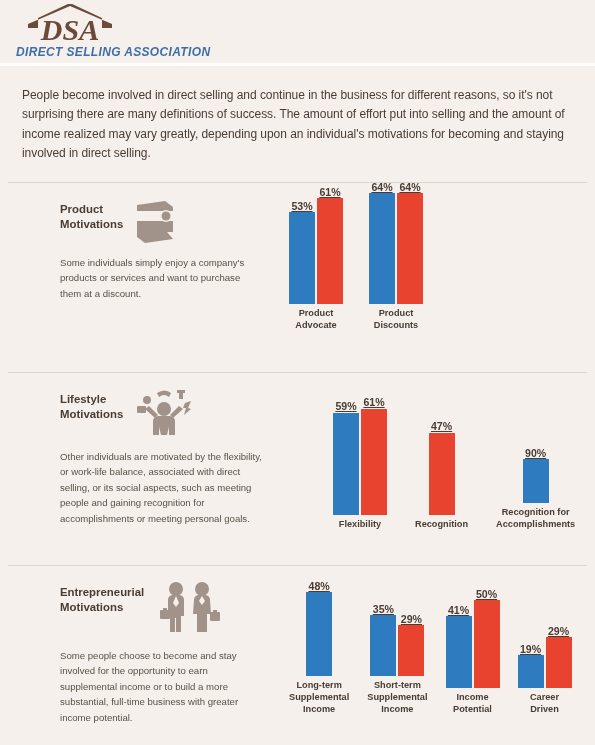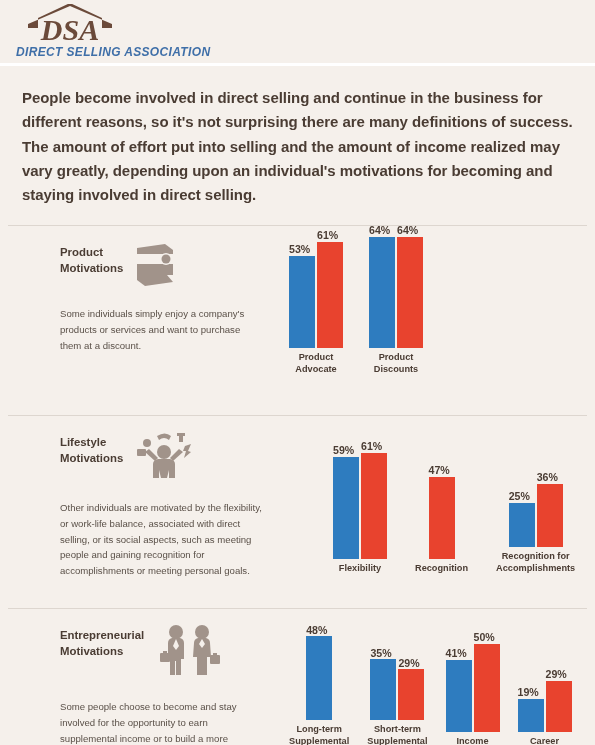"People become involved in direct" .intro { font-size: 15px -> 12px; font-weight: bold -> normal }
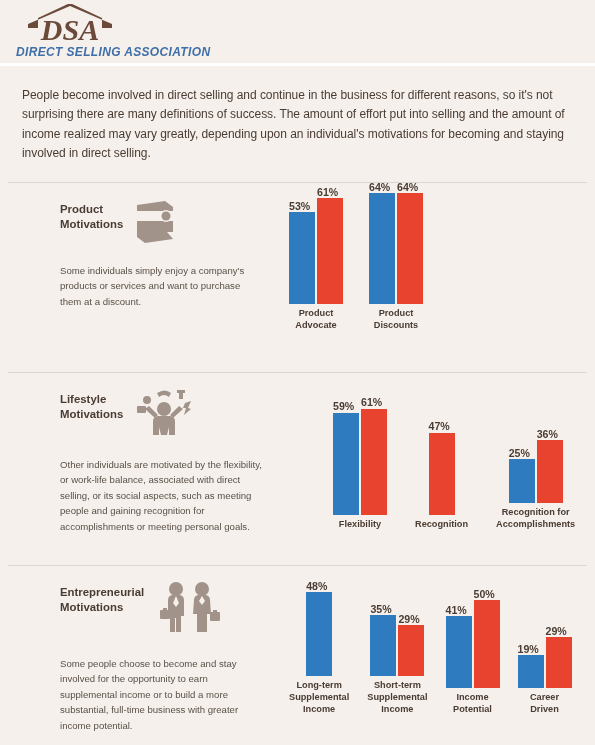"61%" .bar-col { align-items: none -> center; text-decoration: none -> underline }
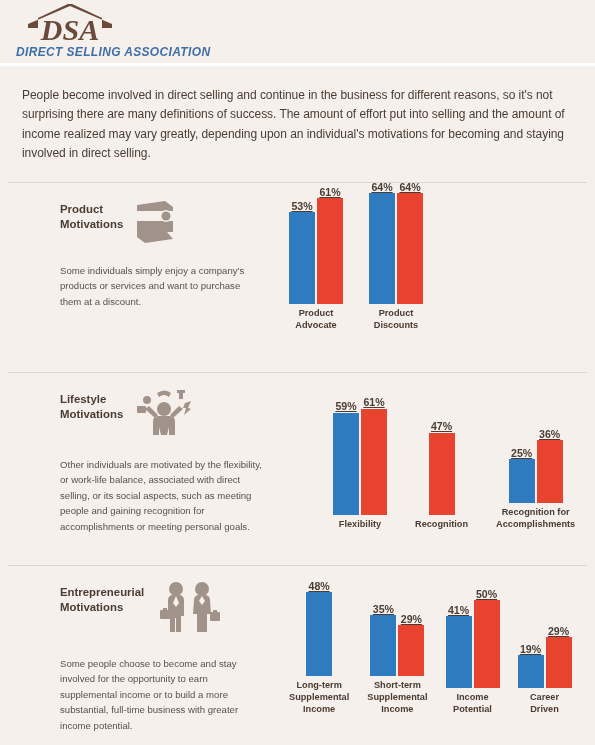"Some individuals simply enjoy a" .sec-body { margin-top: 16px -> 8px }
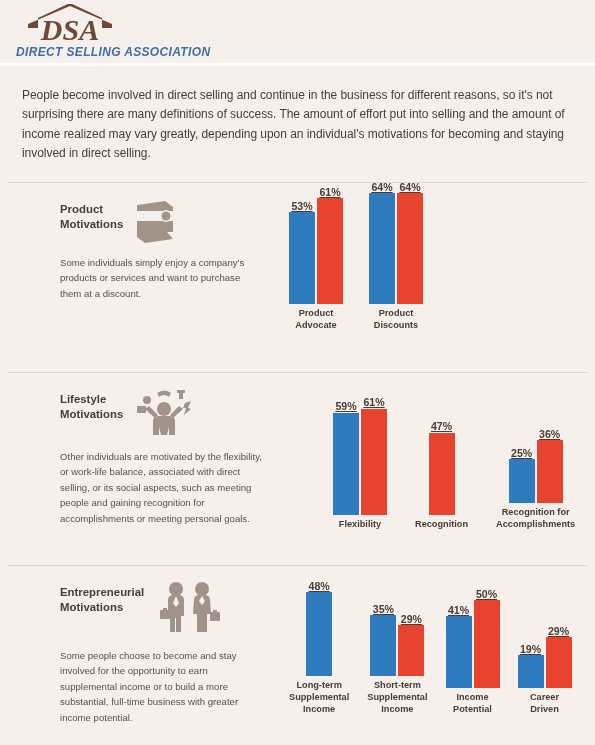"36%" div.bar-col { html: <div> <span>36%</span> <div></div> </div> -> none }
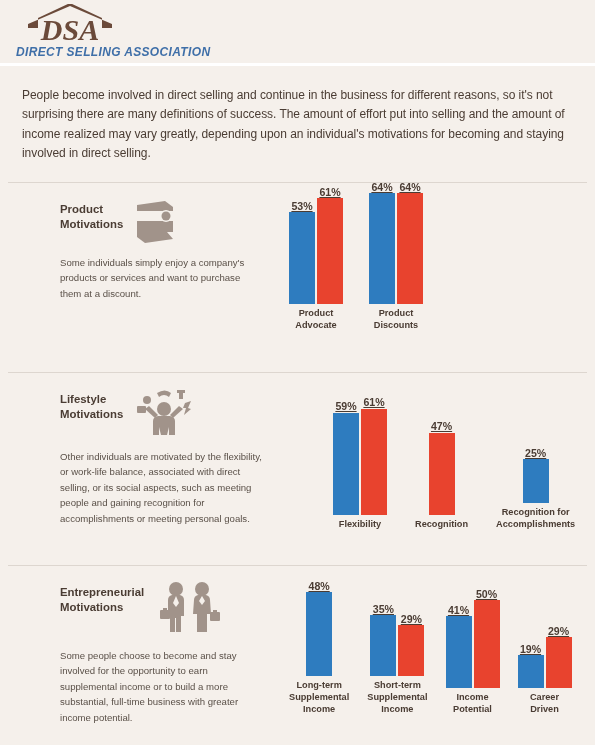"25%" span.bar-val { text: 25% -> 90% }
